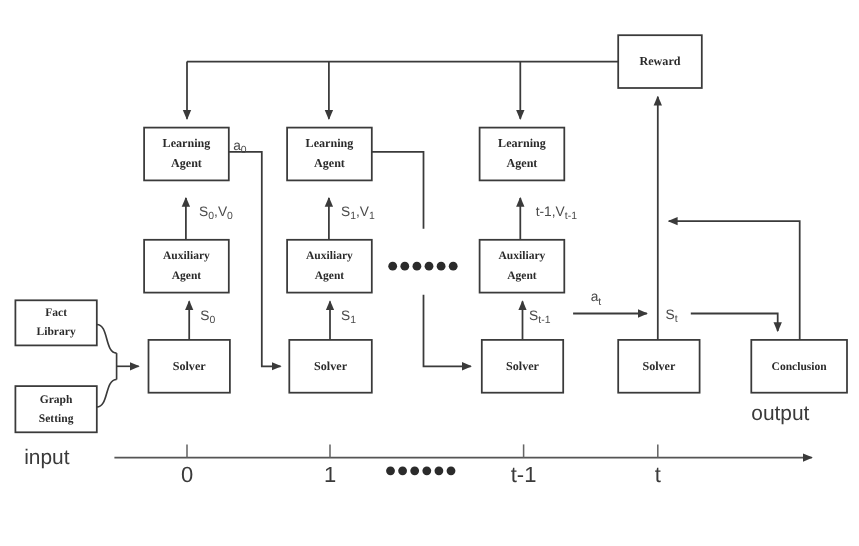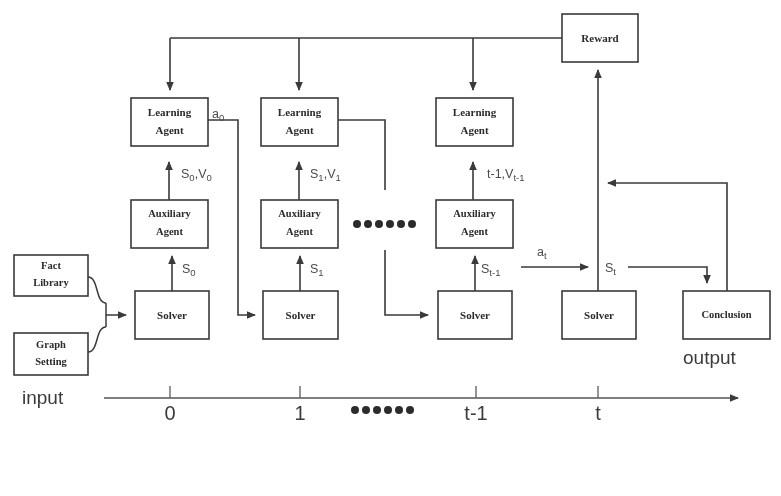"Reward" #stage { margin-top: none -> 18px }
